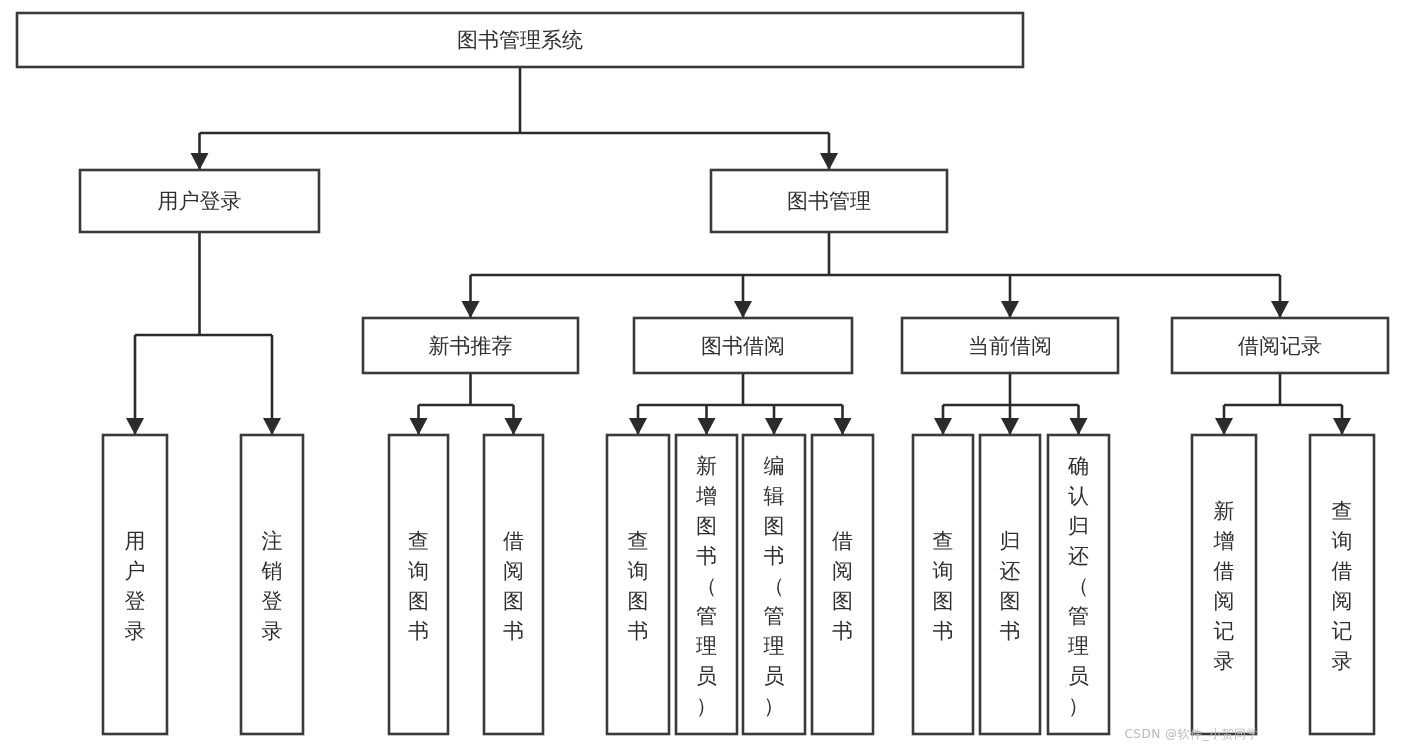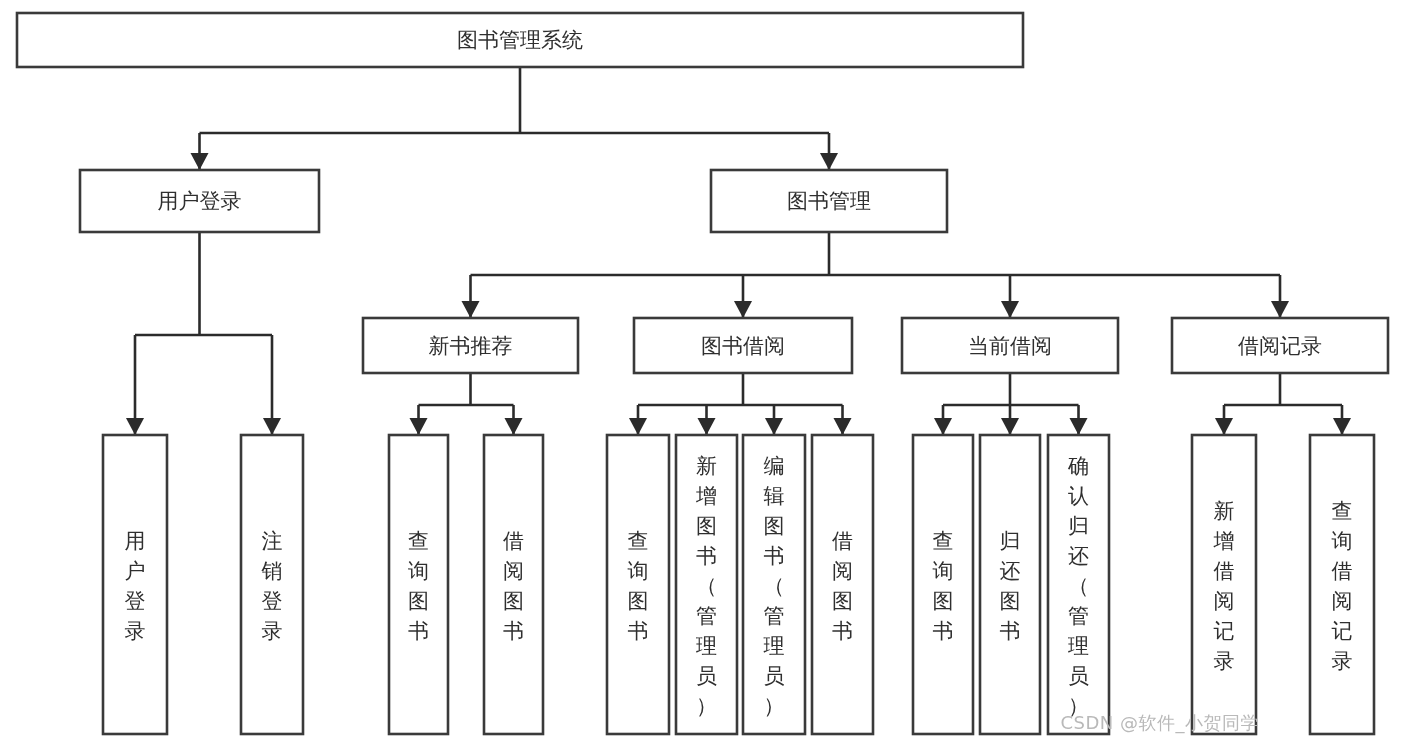"CSDN @软件_小贺同学" .watermark { bottom: 12px -> 4px; font-size: 18px -> 12px }
